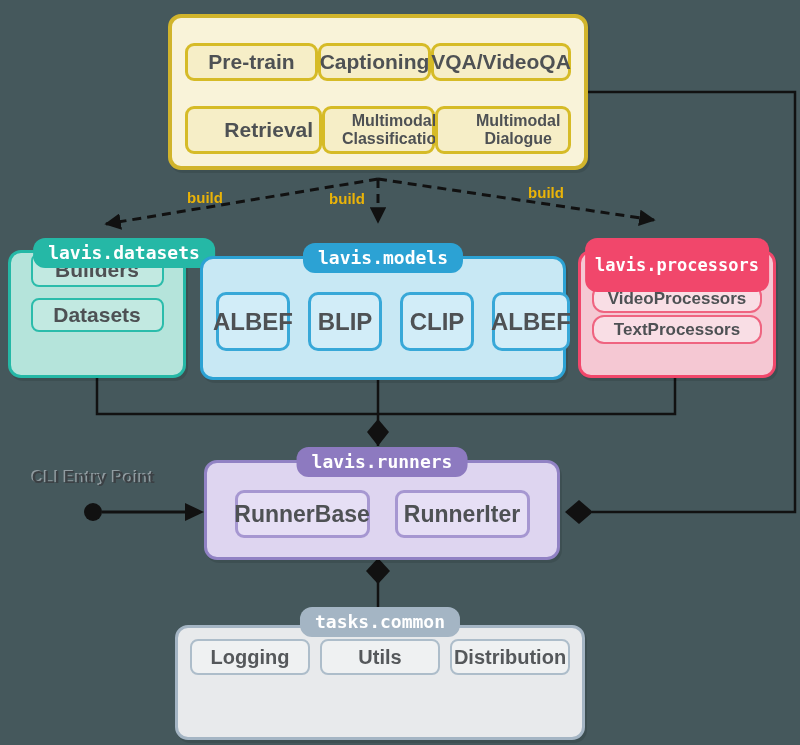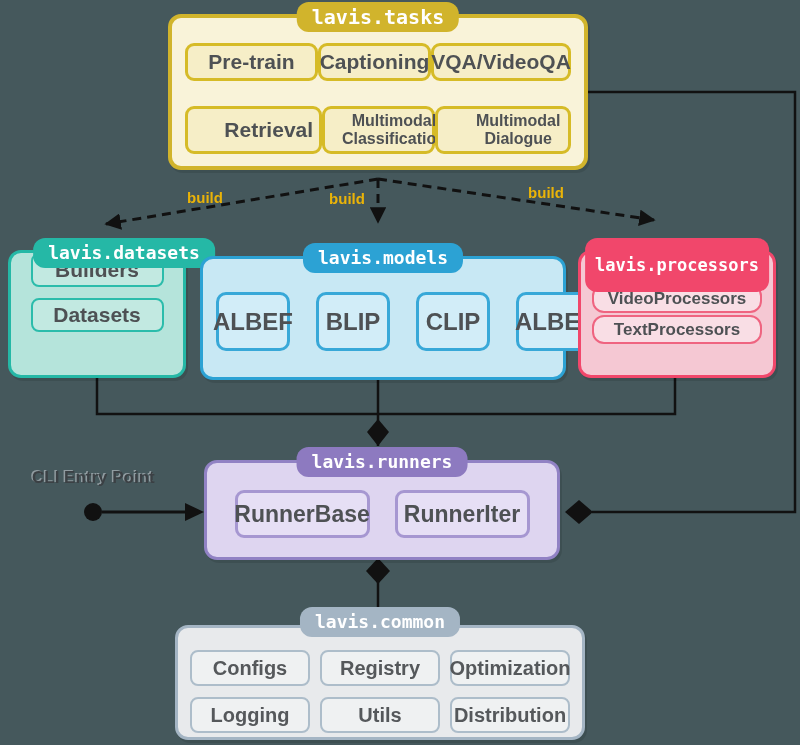"lavis.tasks" div.pill { html: <div>lavis.tasks</div> -> none }
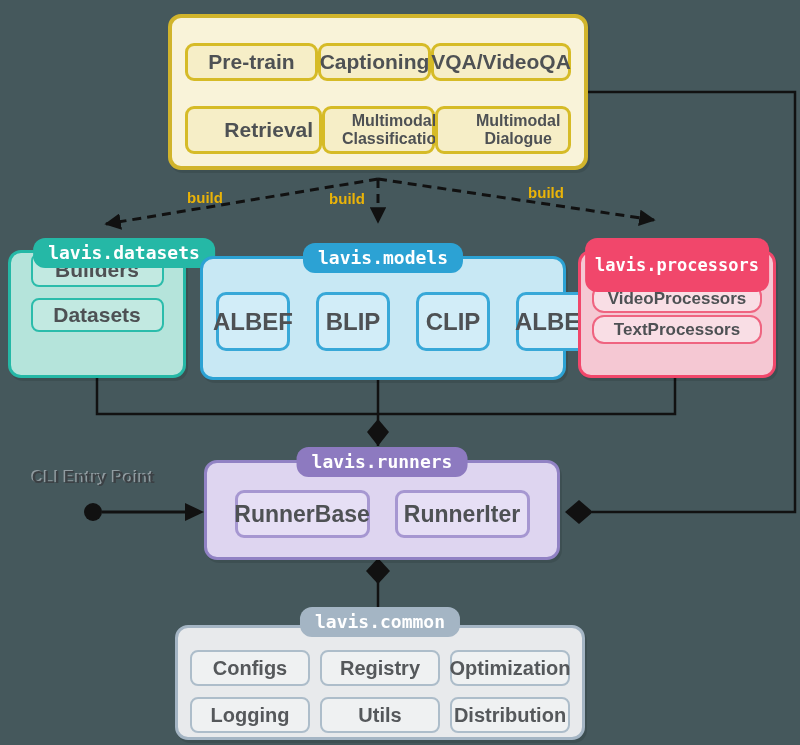"ALBEF" .m-models .row { gap: 26px -> 18px }
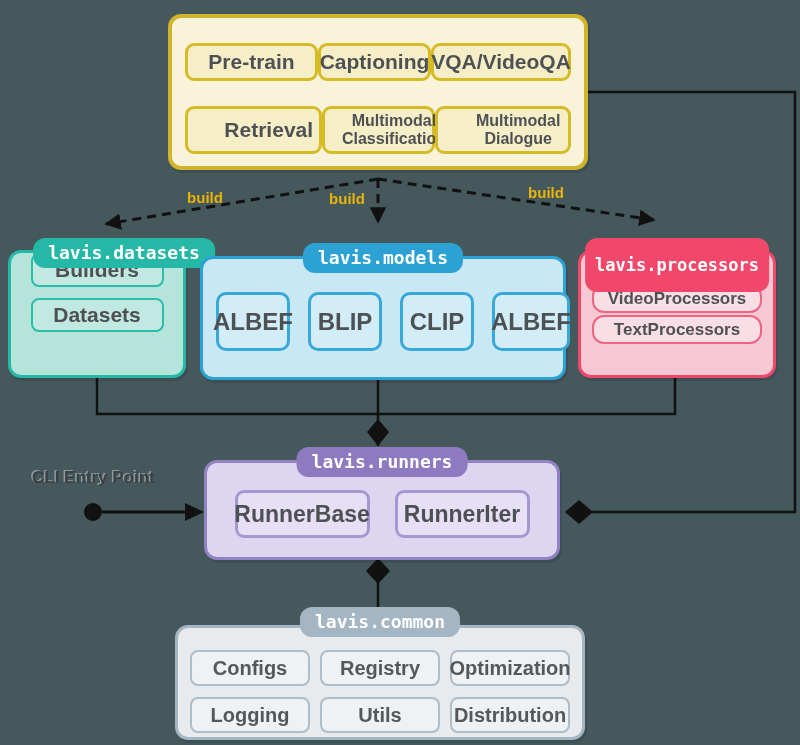"lavis.common" div.pill { text: lavis.common -> tasks.common }
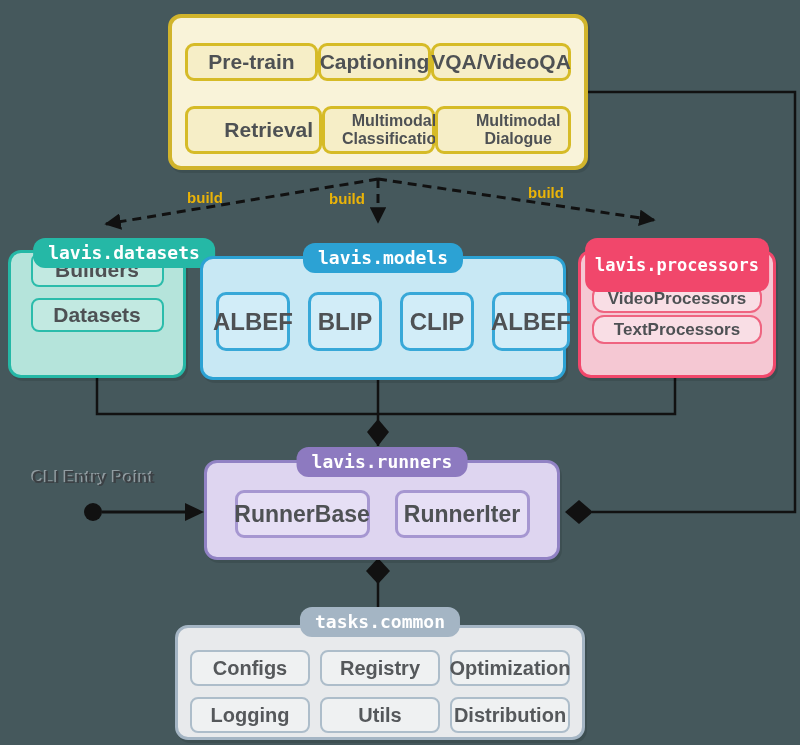"Configs" div.row { html: <div> <div>Configs</div> <div>Registry</div> <div>Optimization</div> </div> -> none }
